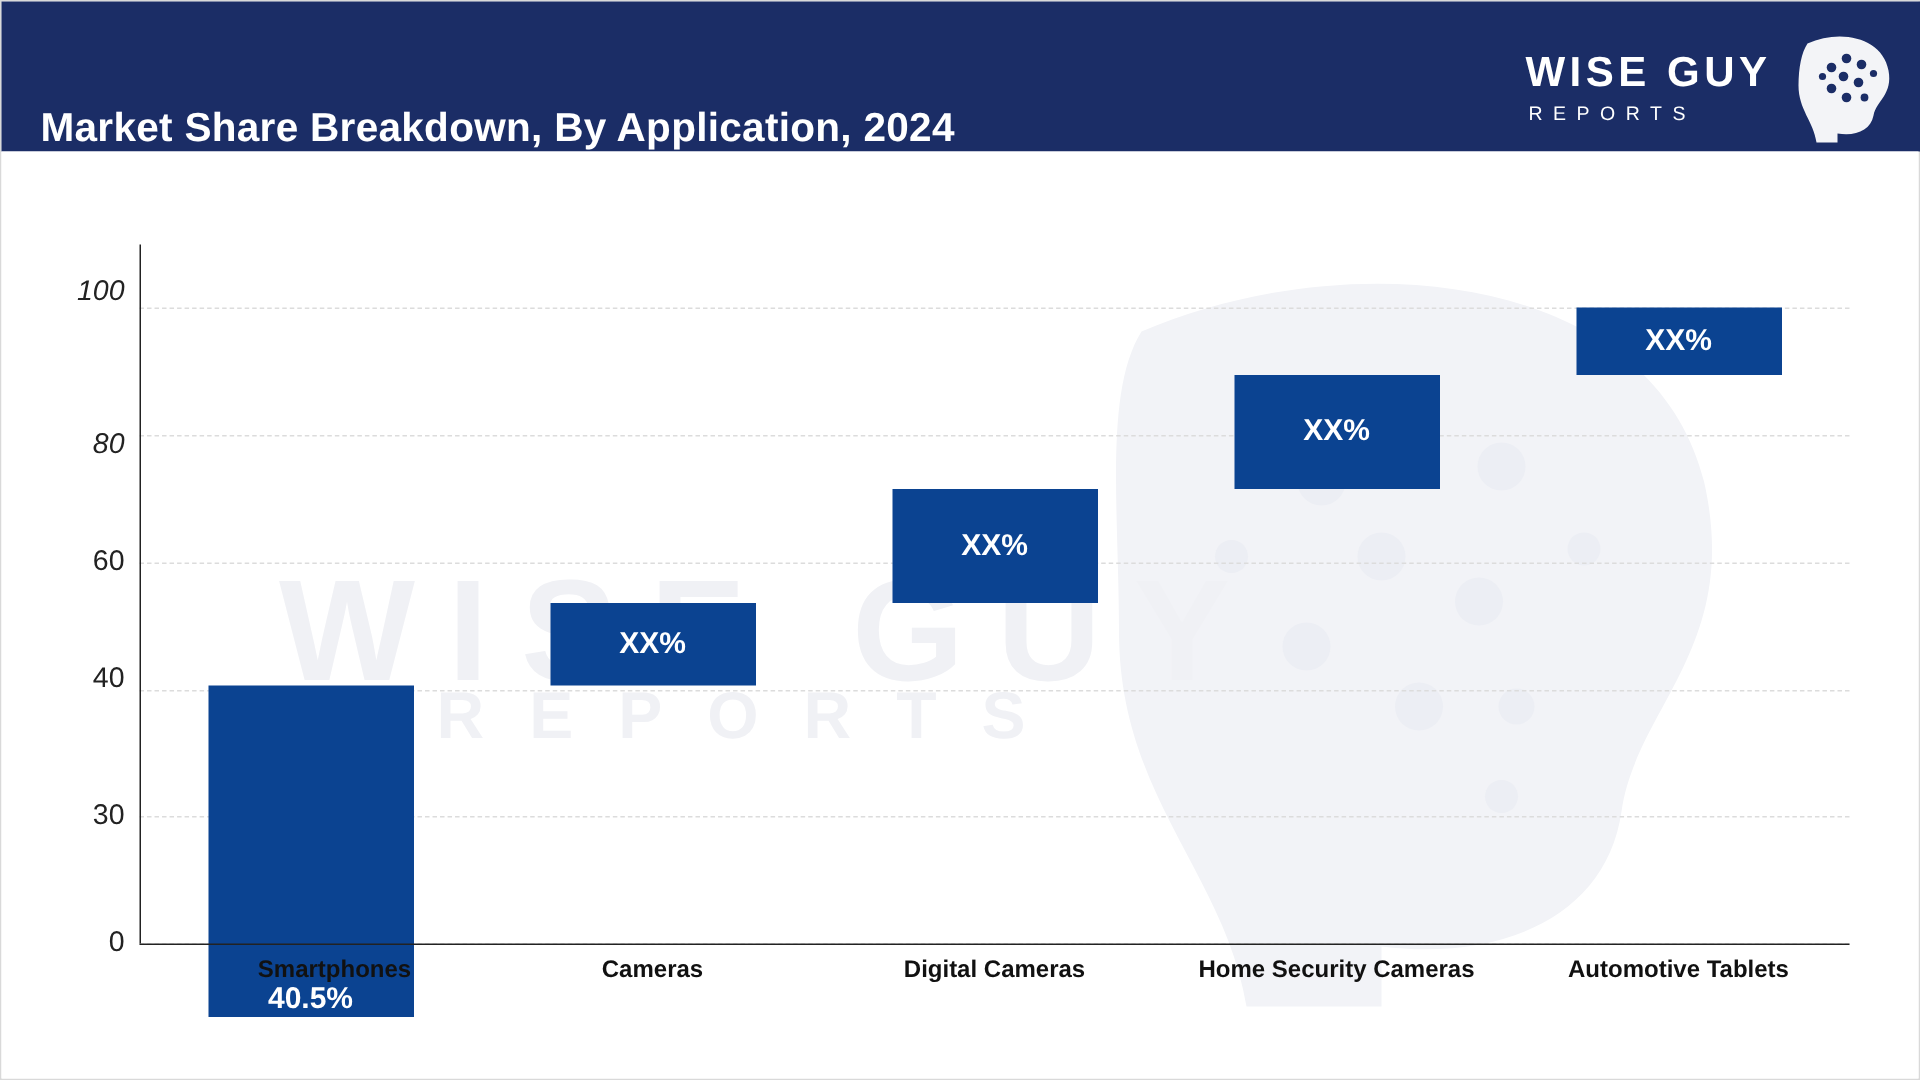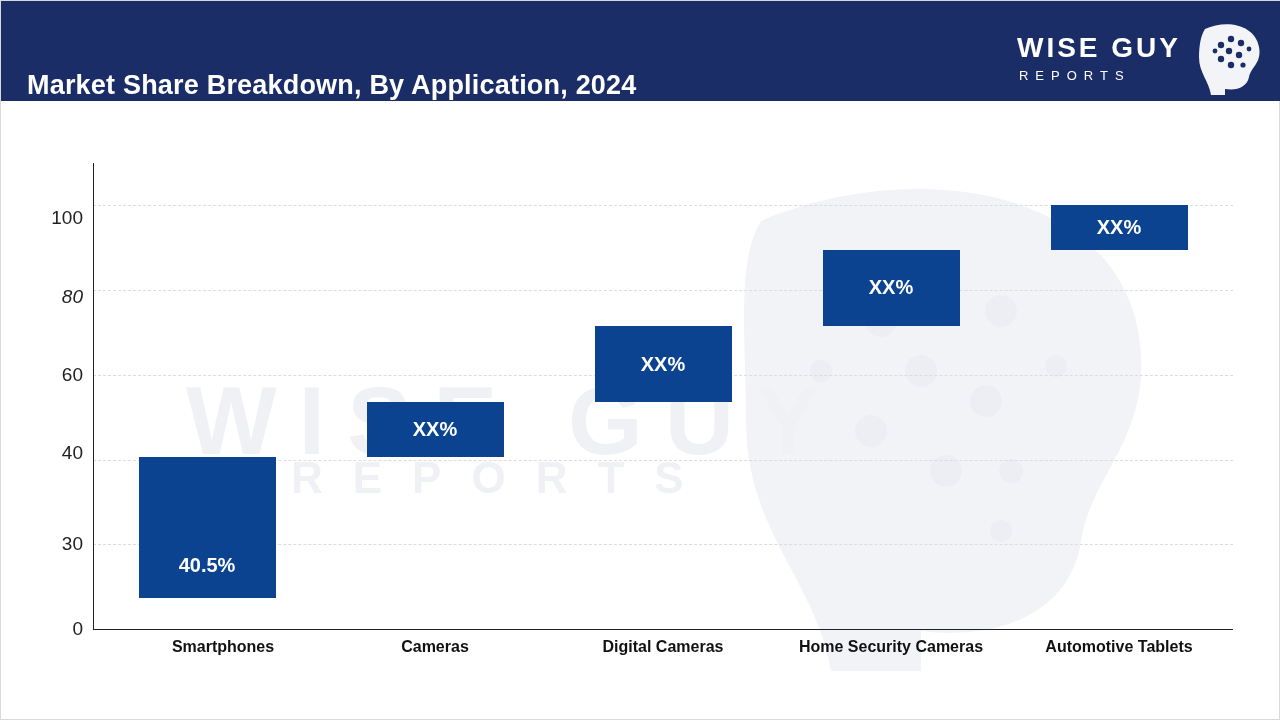"100" div.tick-label { font-style: none -> italic; top: 55px -> 32px }
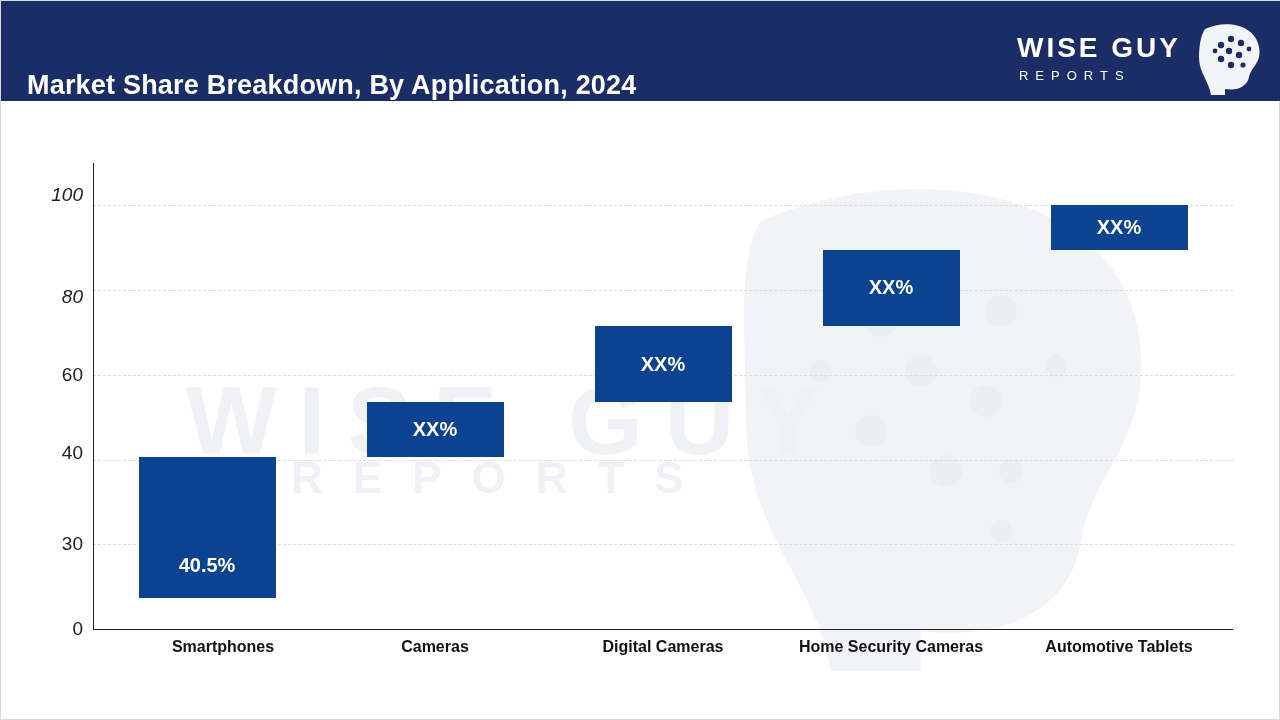"40.5%" div.bar { align-items: center -> flex-end; height: 141px -> 221px }
